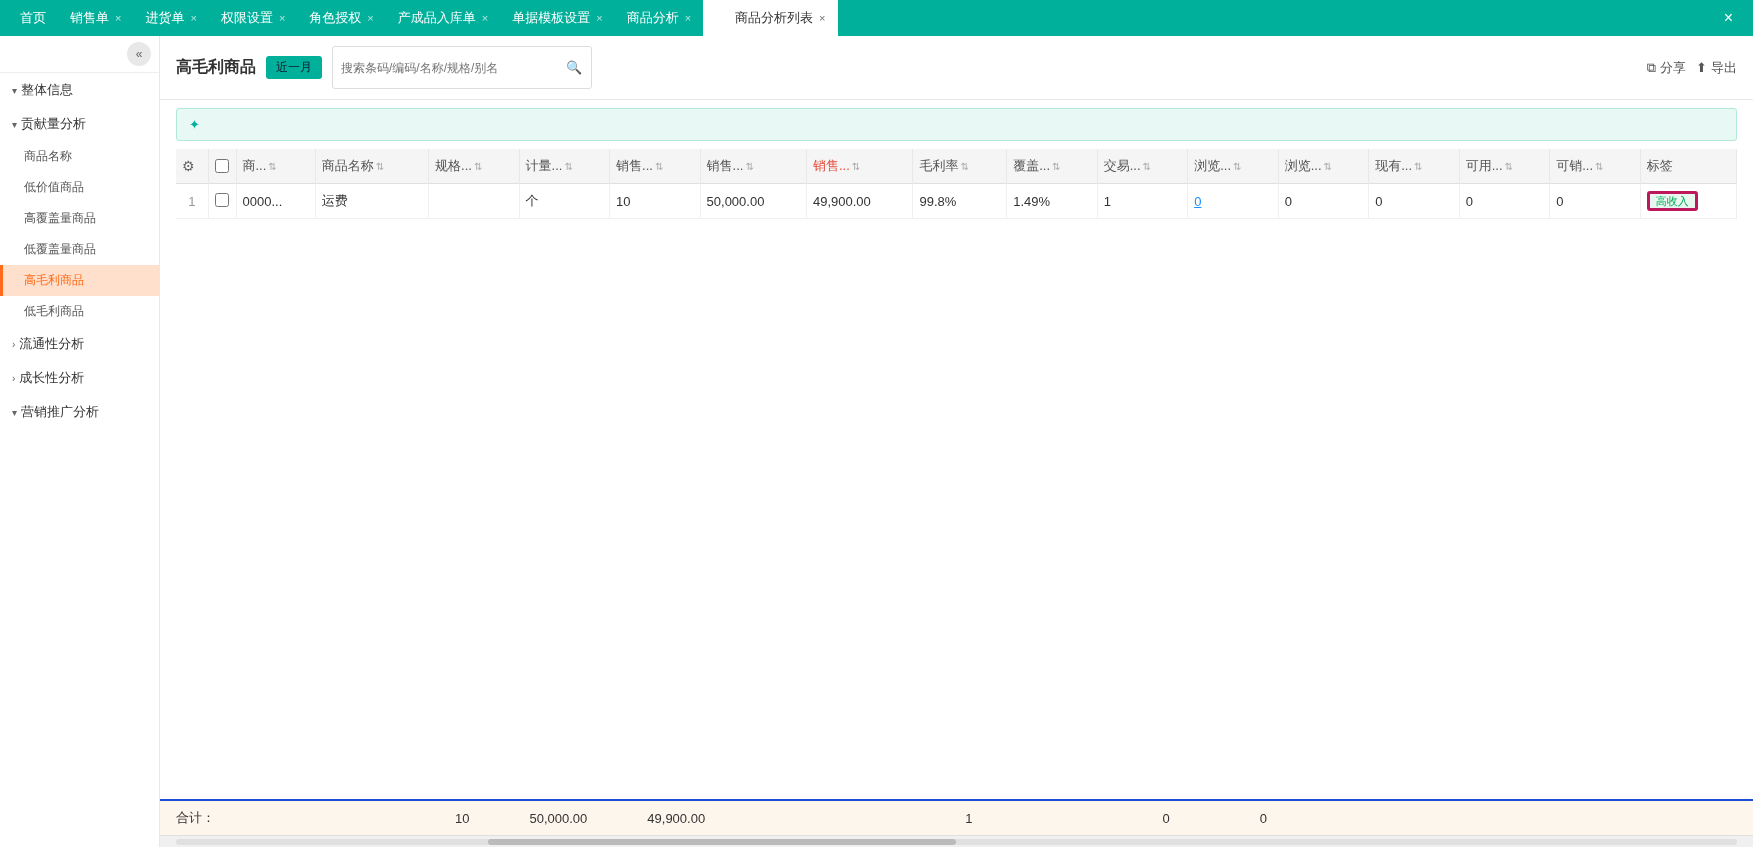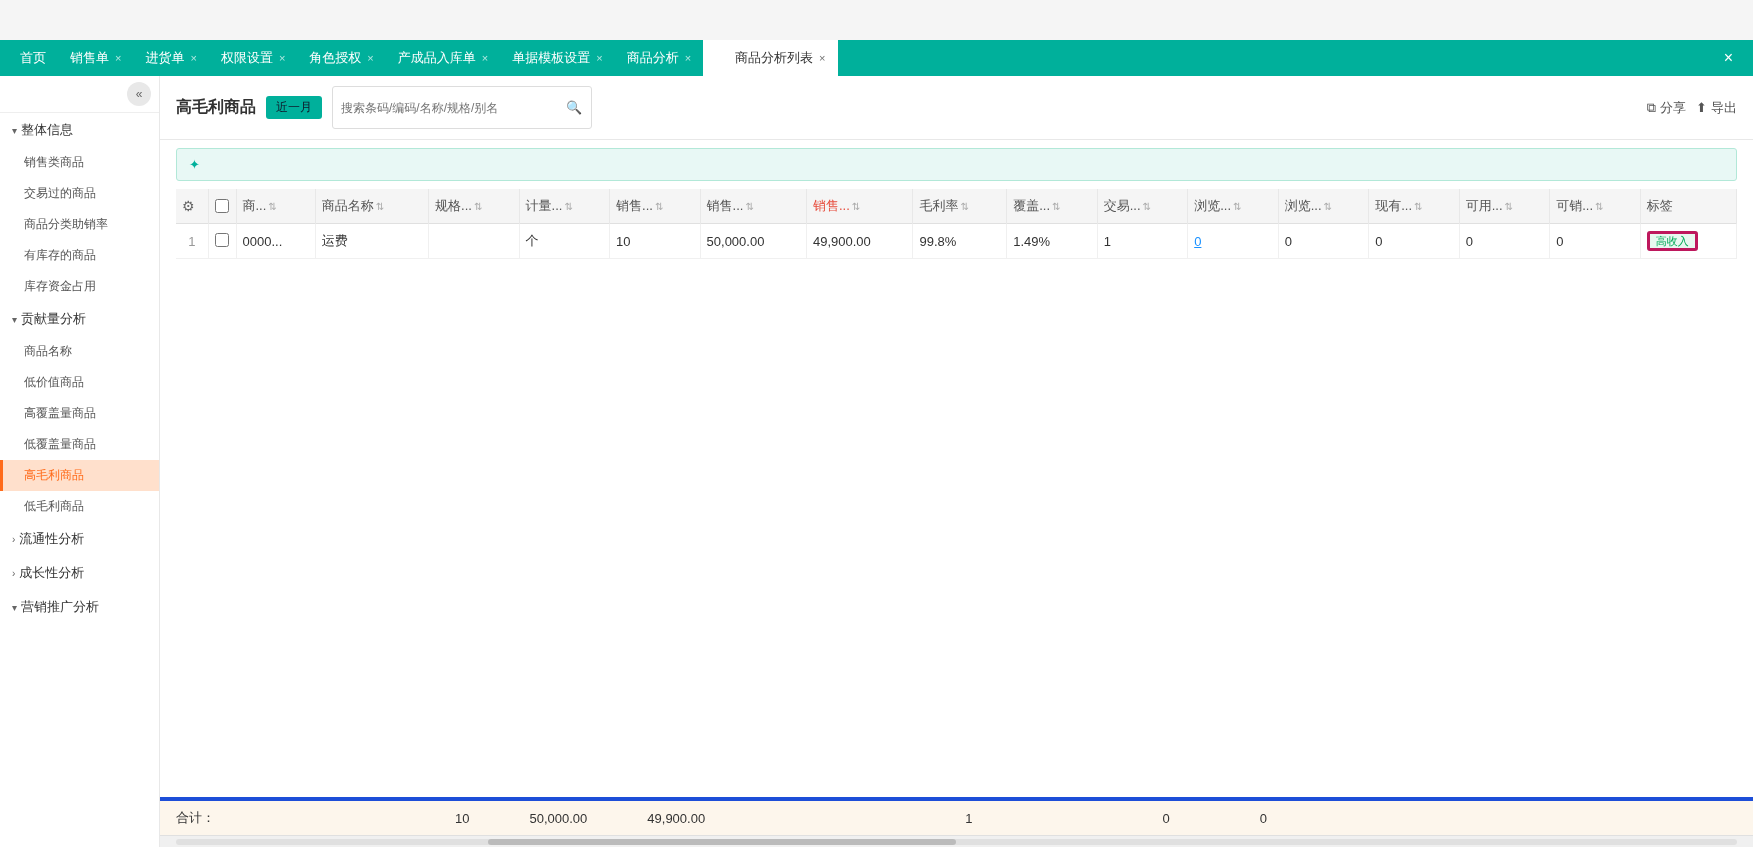"首页" .top-nav { margin-top: 40px -> none }
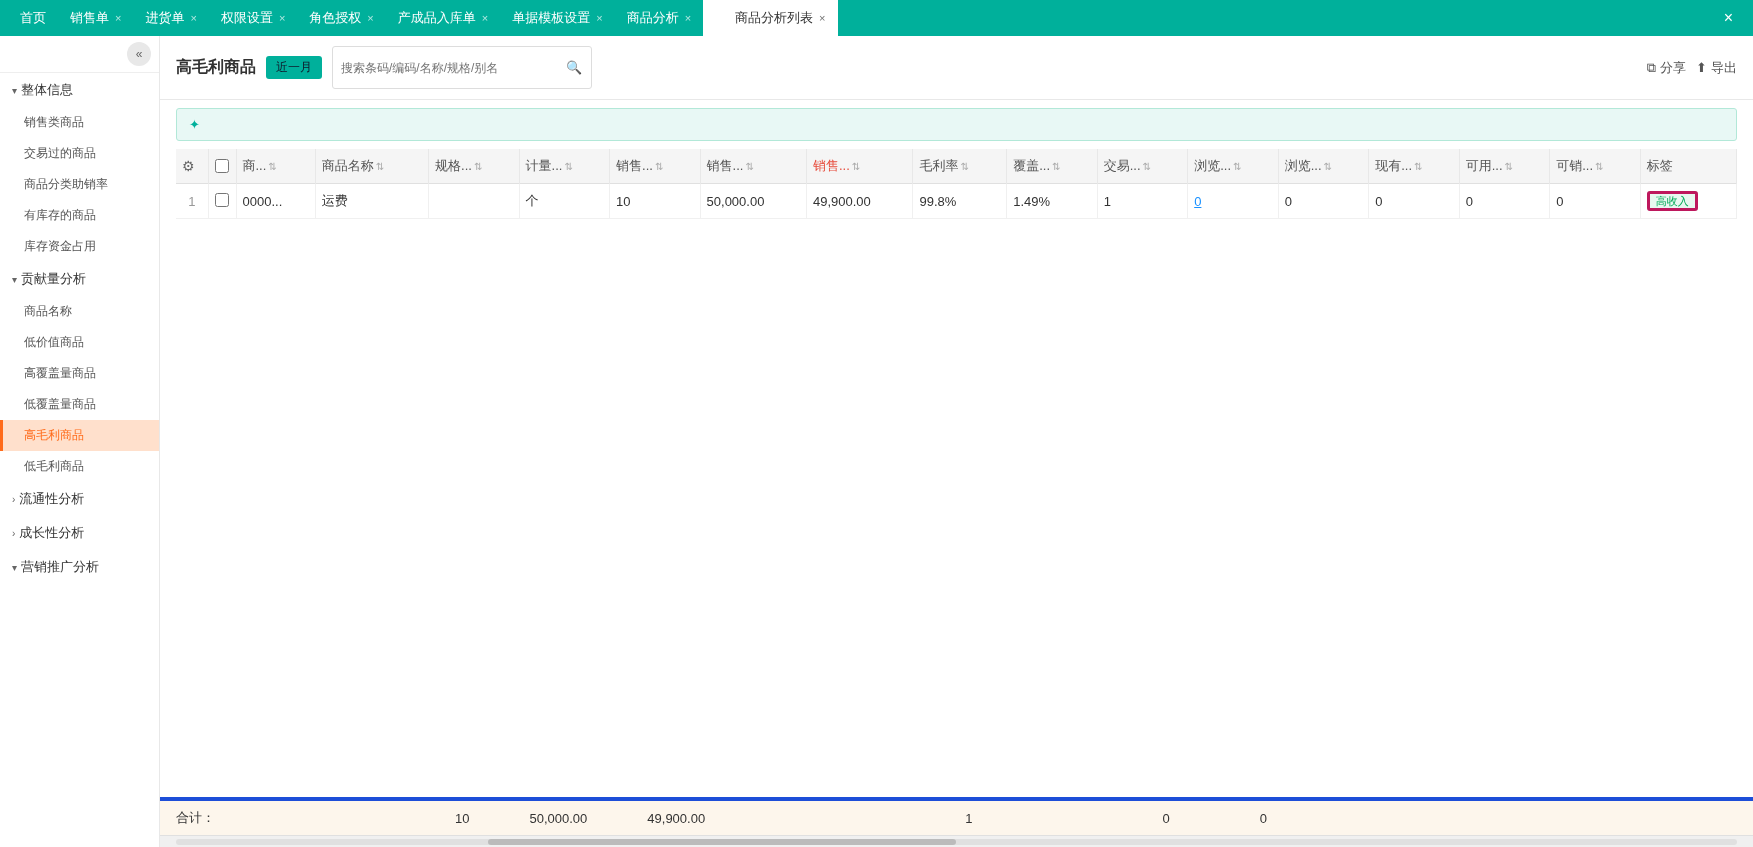"销售类商品" div { html: <div> <div>销售类商品</div> <div>交易过的商品</div> <div>商品分类助销率</div> <div>有库存的商品</div> <div>库存资金占用</div> </div> -> none }
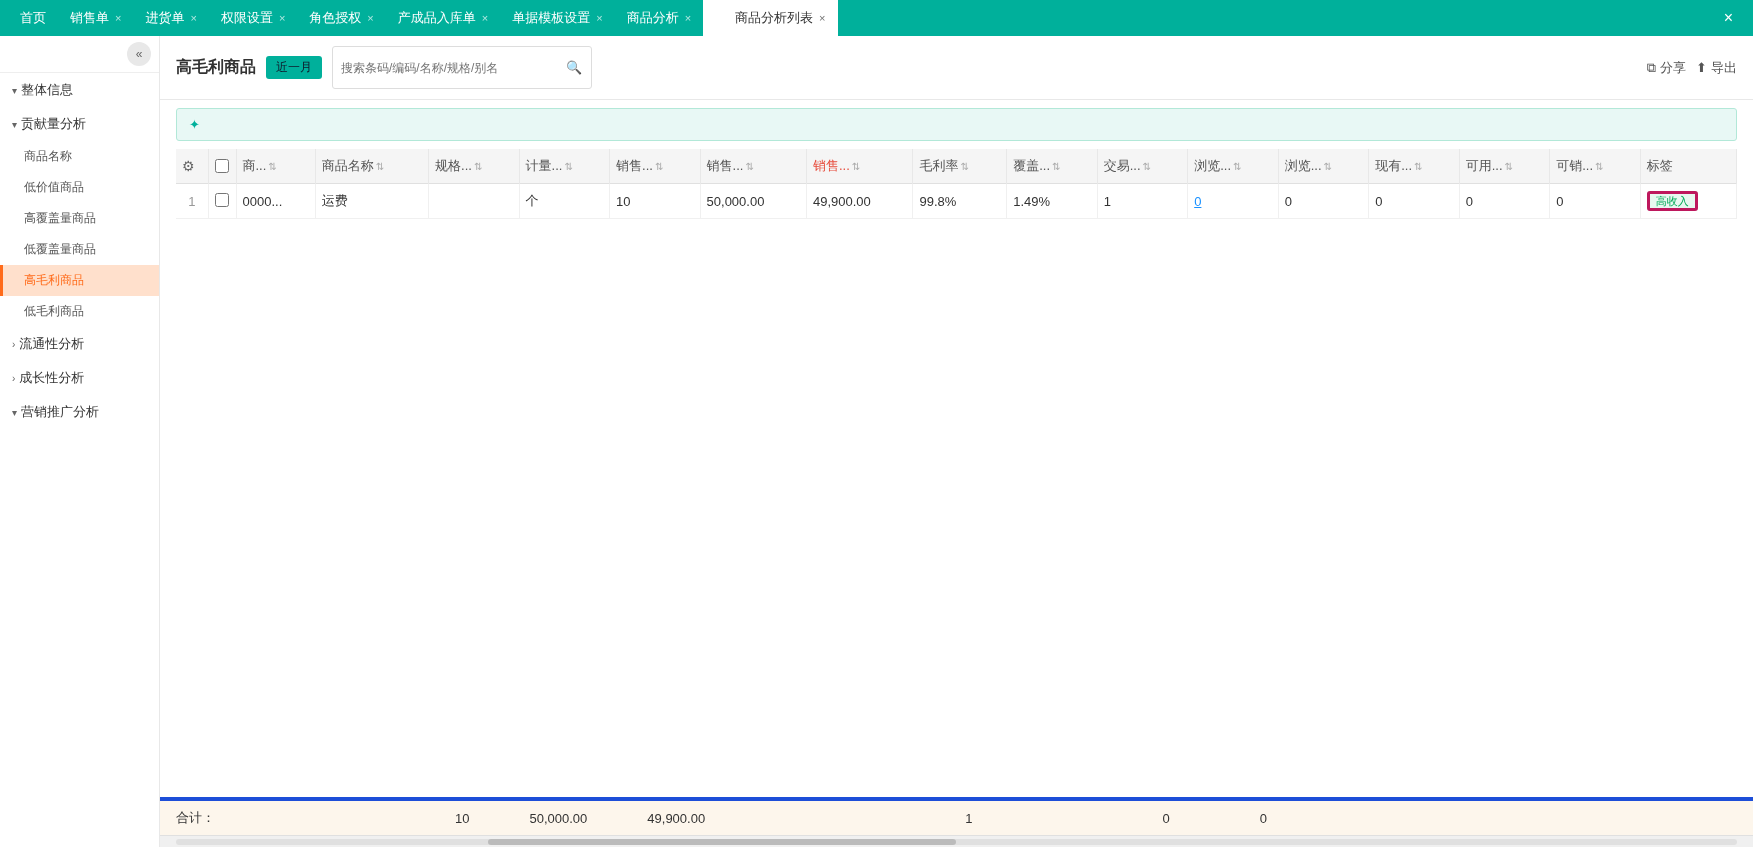"合计：" .footer-total { border-top: 4px solid #1d4ed8 -> 2px solid #1d4ed8 }
